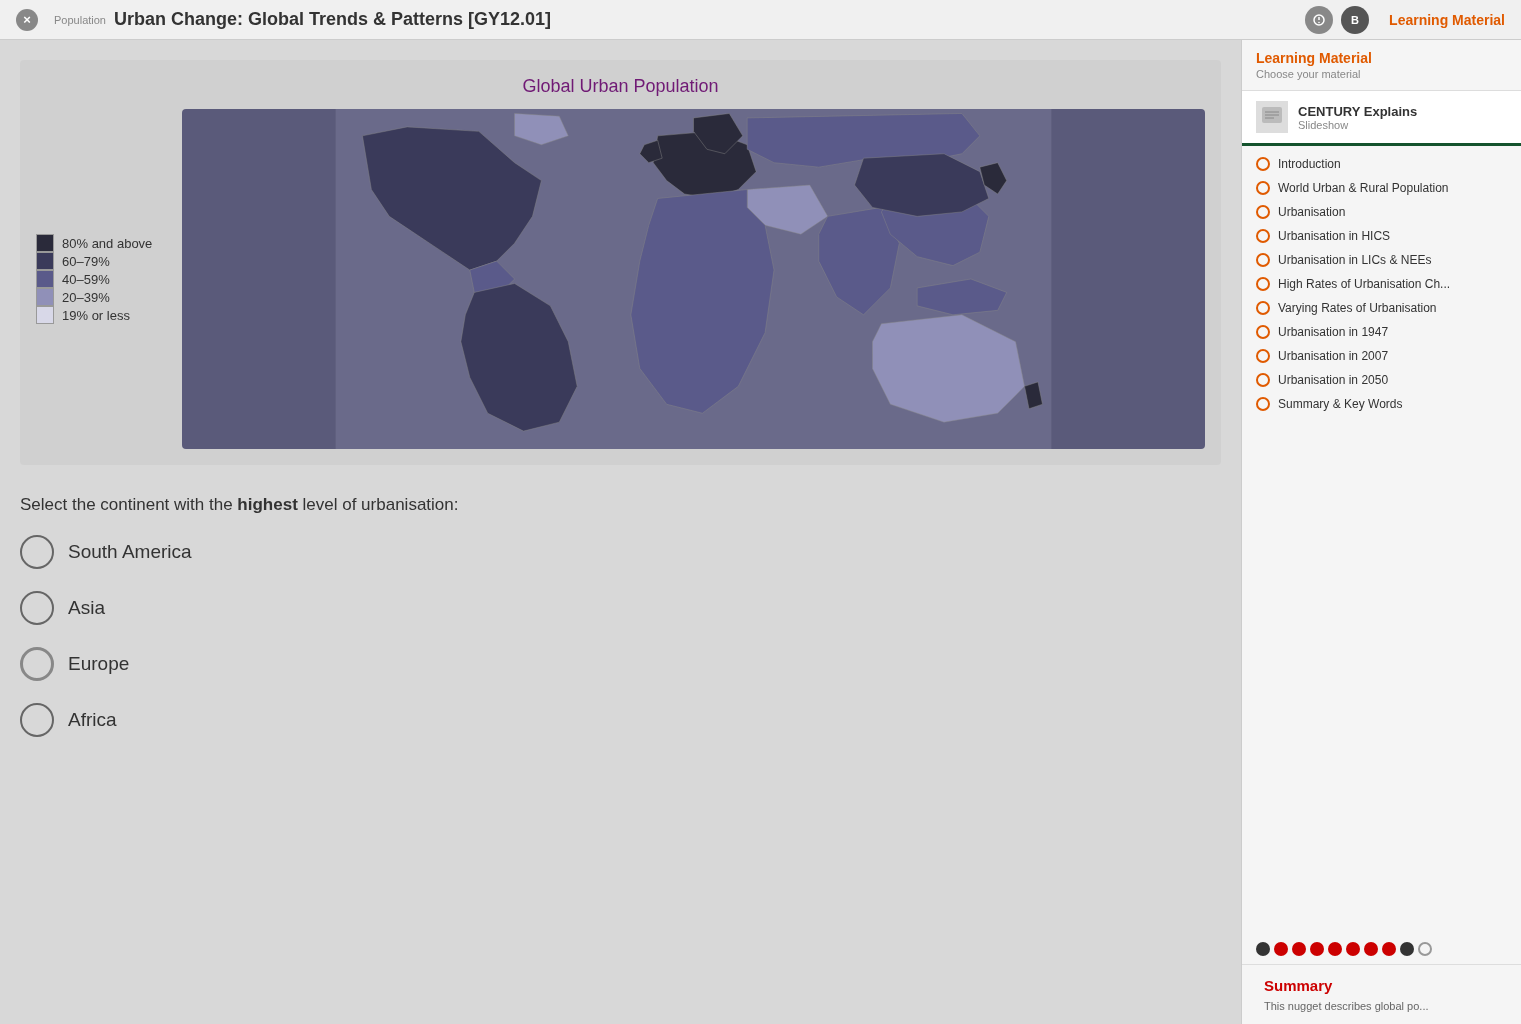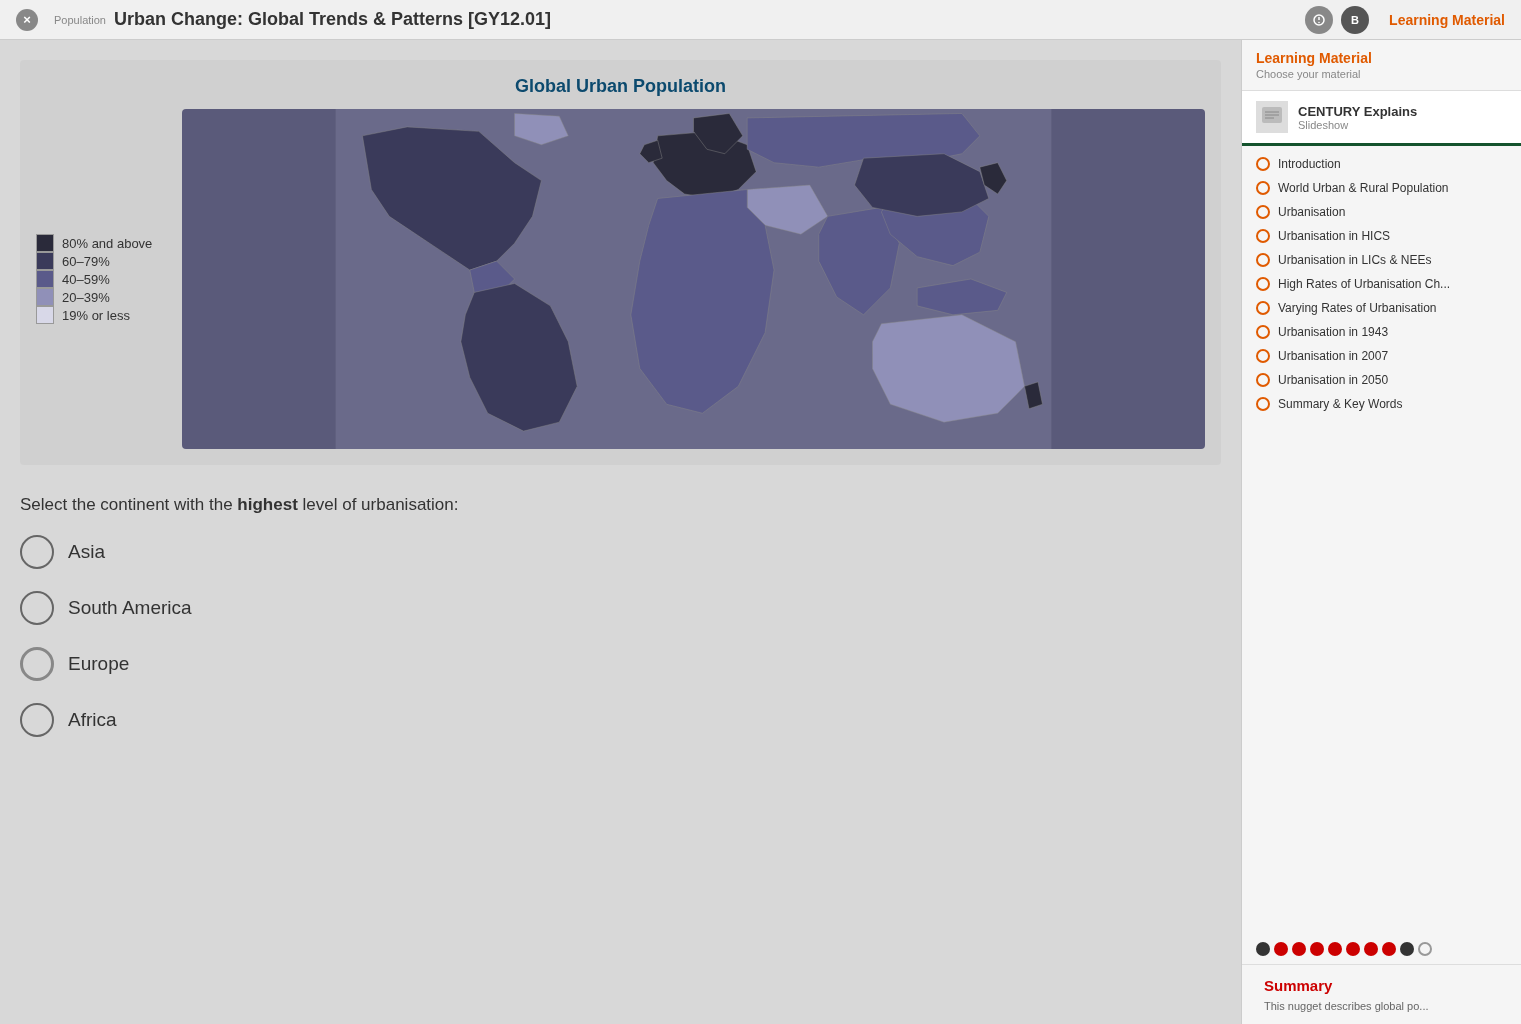"Global Urban Population" .map-title { color: #0c4a6e -> #701a75; font-weight: bold -> normal }
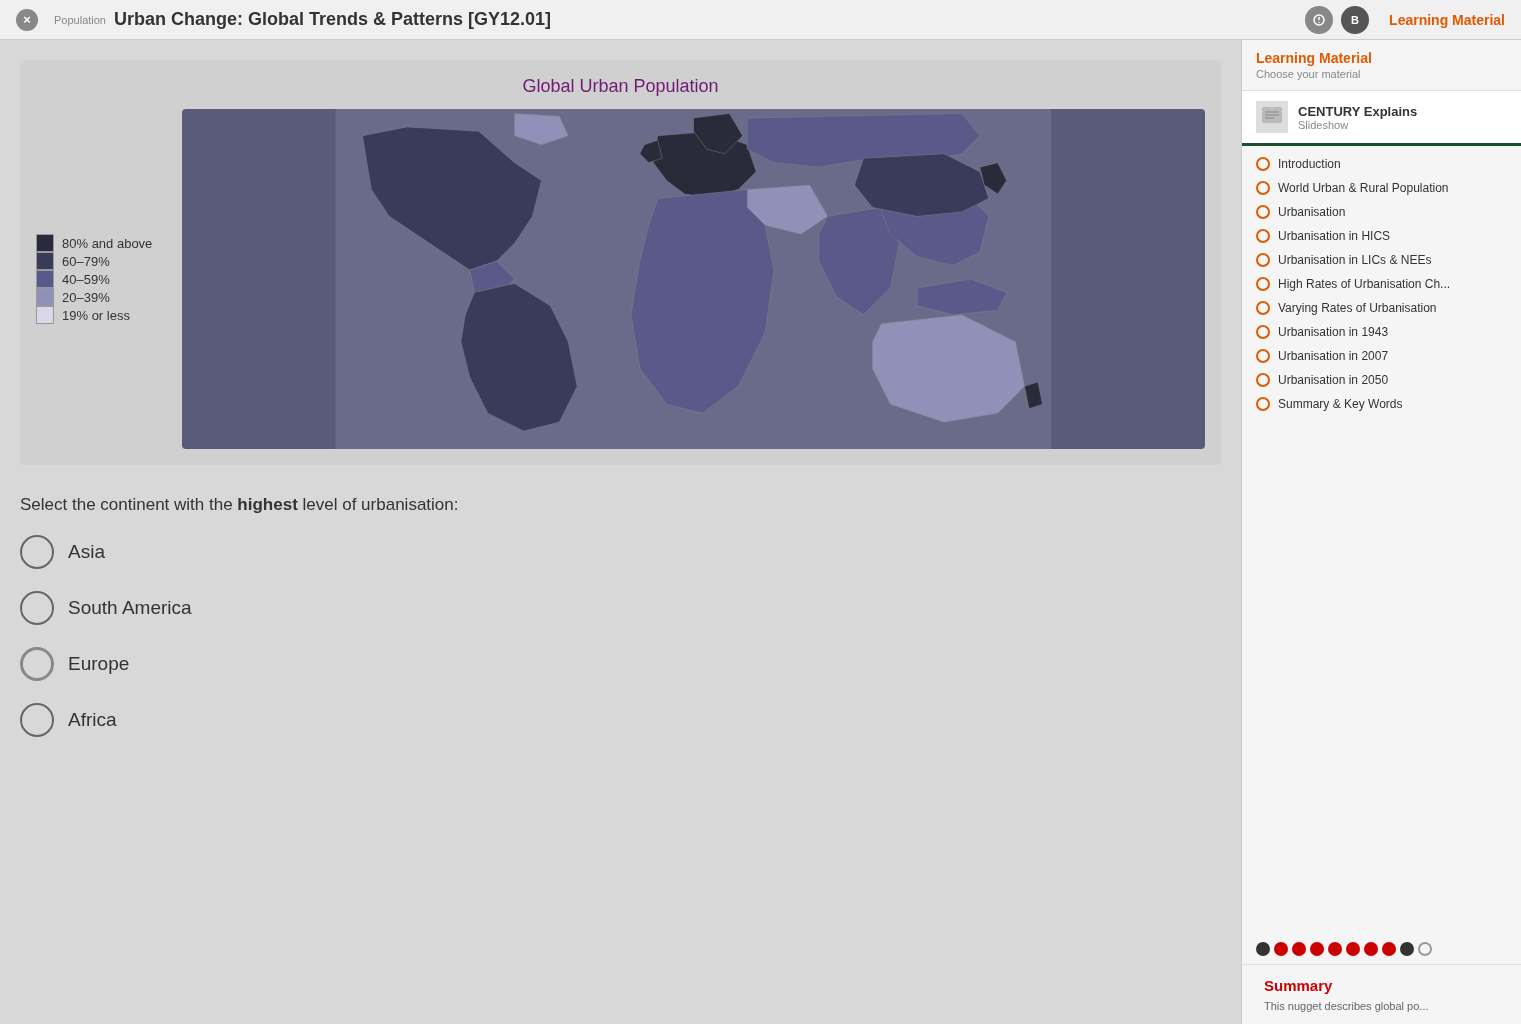"Urbanisation in 1943" span { text: 1943 -> 1947 }
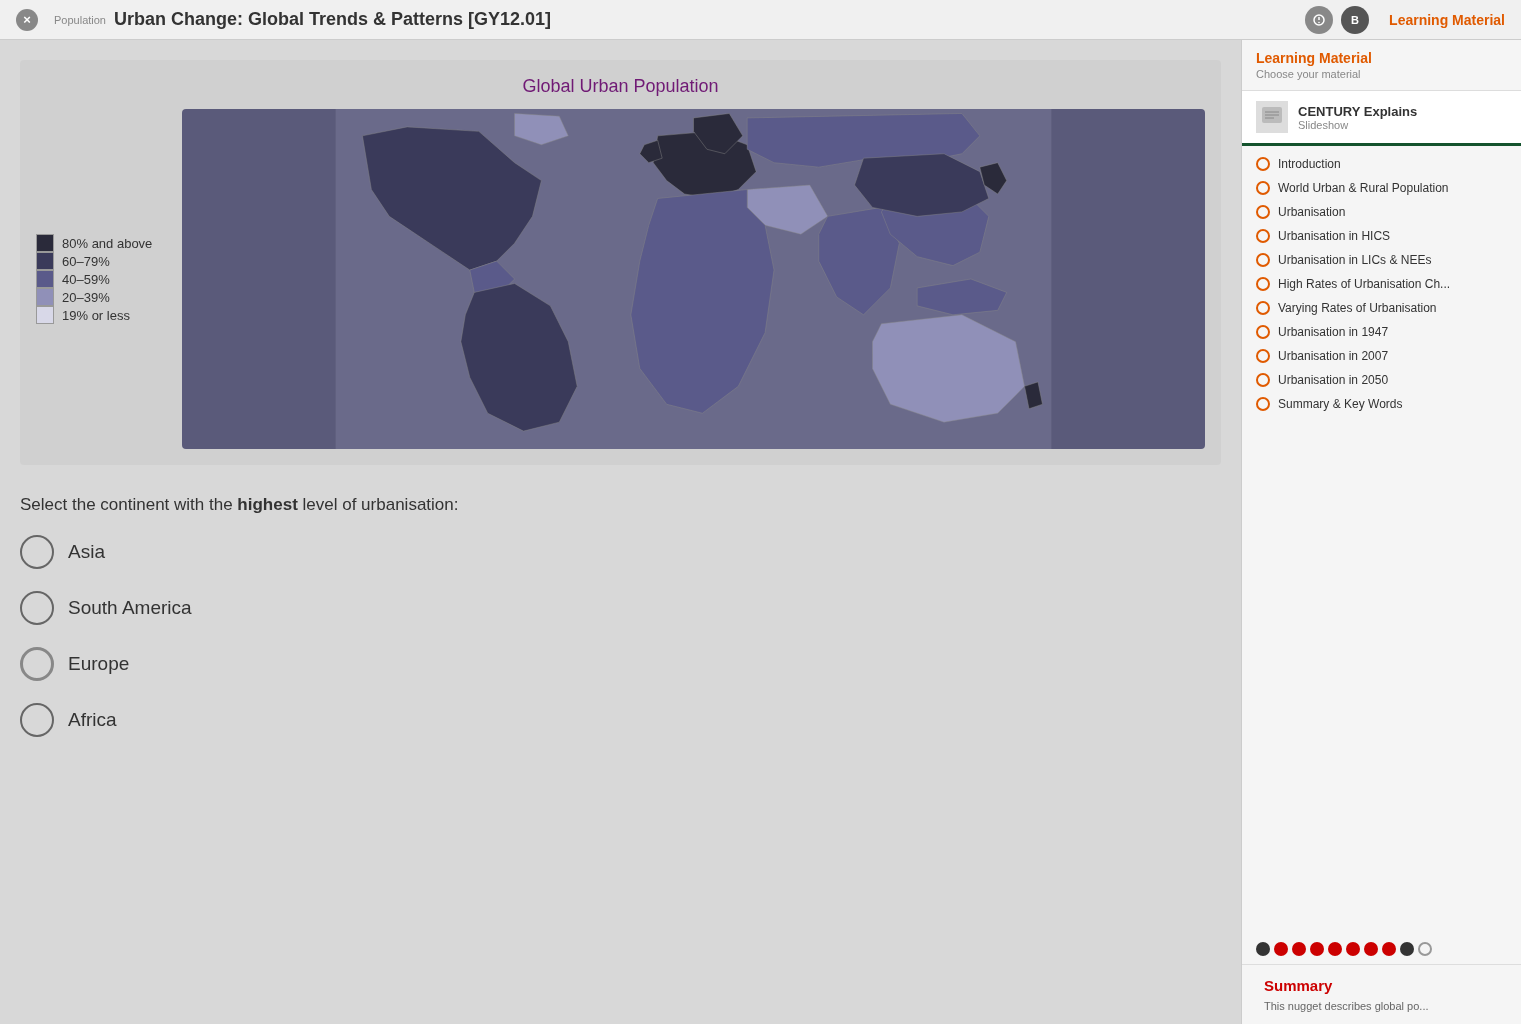"Asia" div.answer-option { order: before "South America" -> after "South America" }
